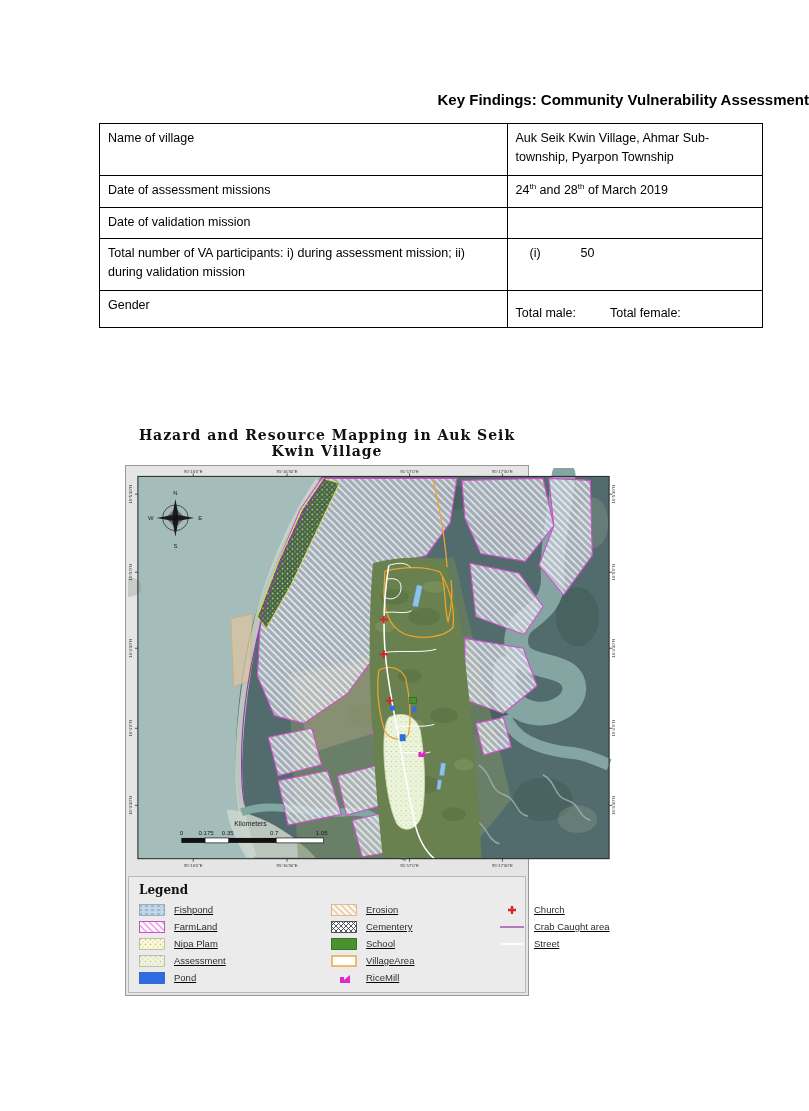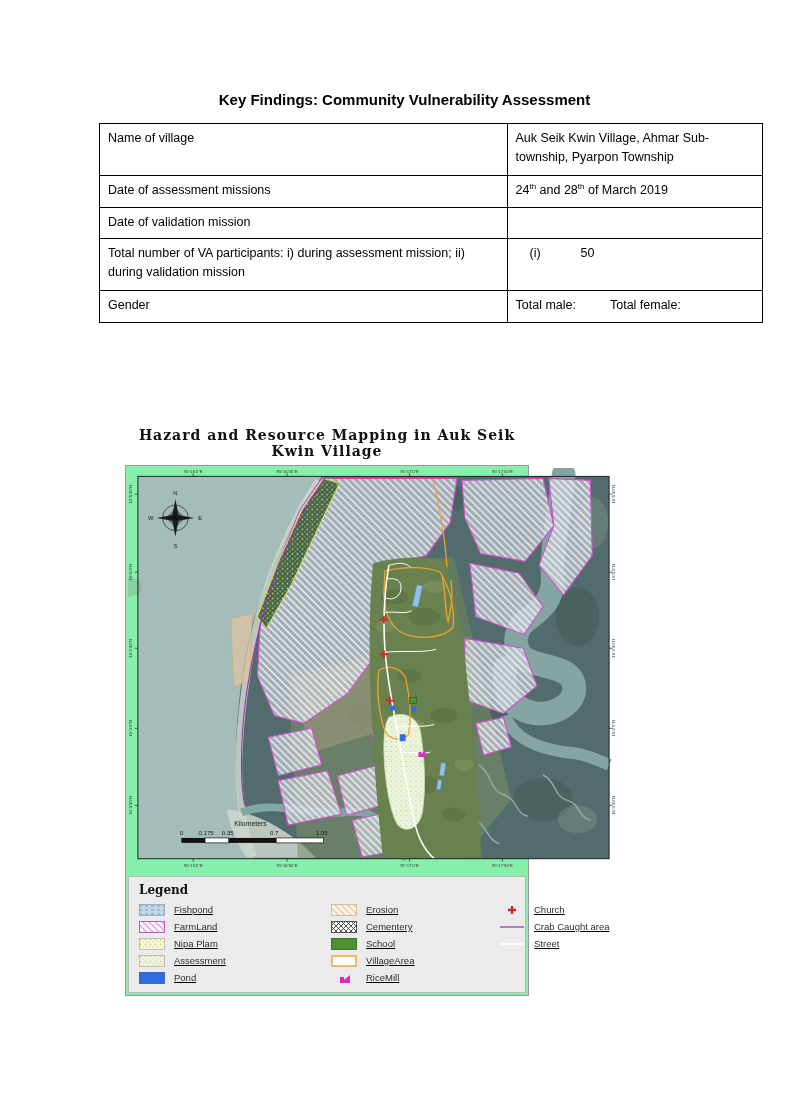"Key Findings: Community Vulnerability" .doc-title { text-align: center -> right }
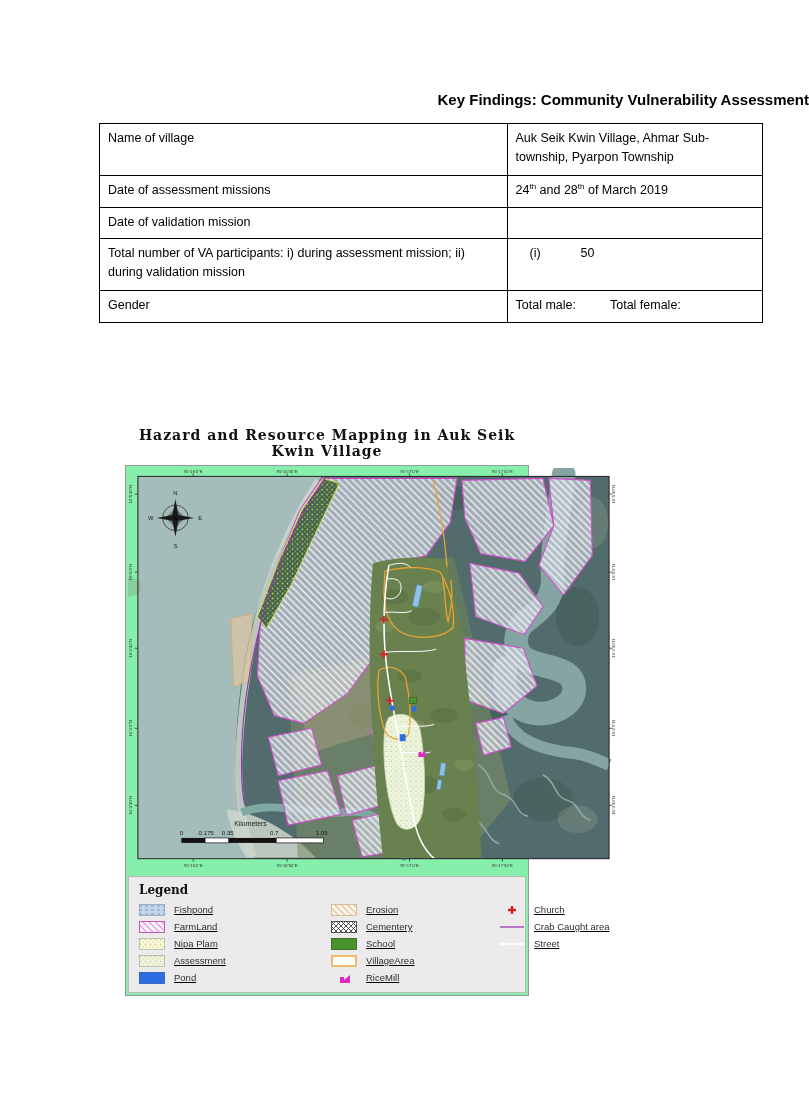"Total male:" .gap-r { margin-top: none -> 8px }
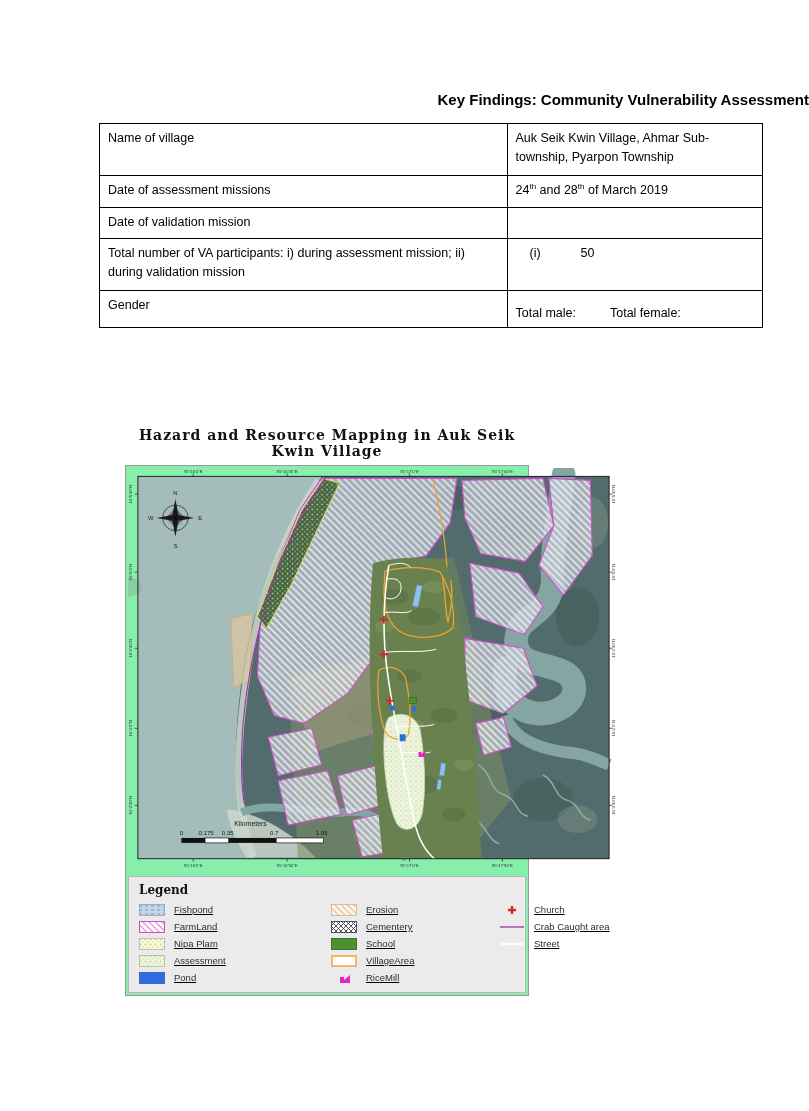"Legend" .map-panel { background: #86efac -> #e5e5e5 }
